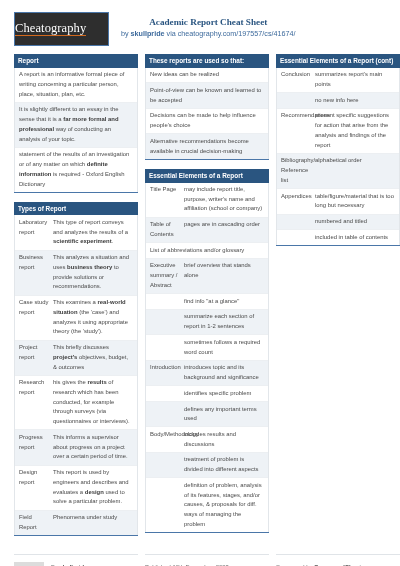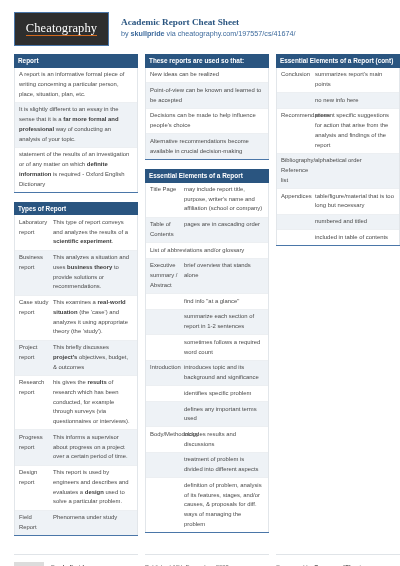"Cheatography" .logo-box { justify-content: center -> flex-start }
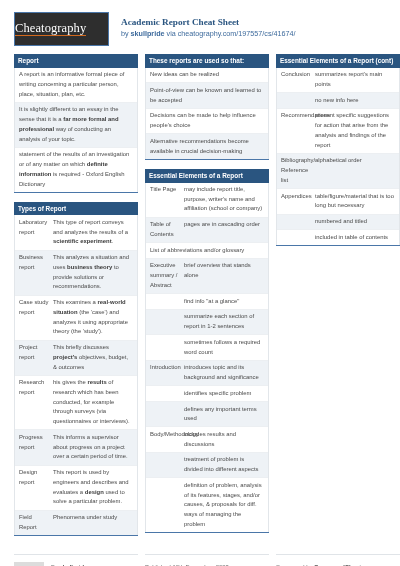"Academic Report Cheat Sheet" .title-block { text-align: none -> center }
